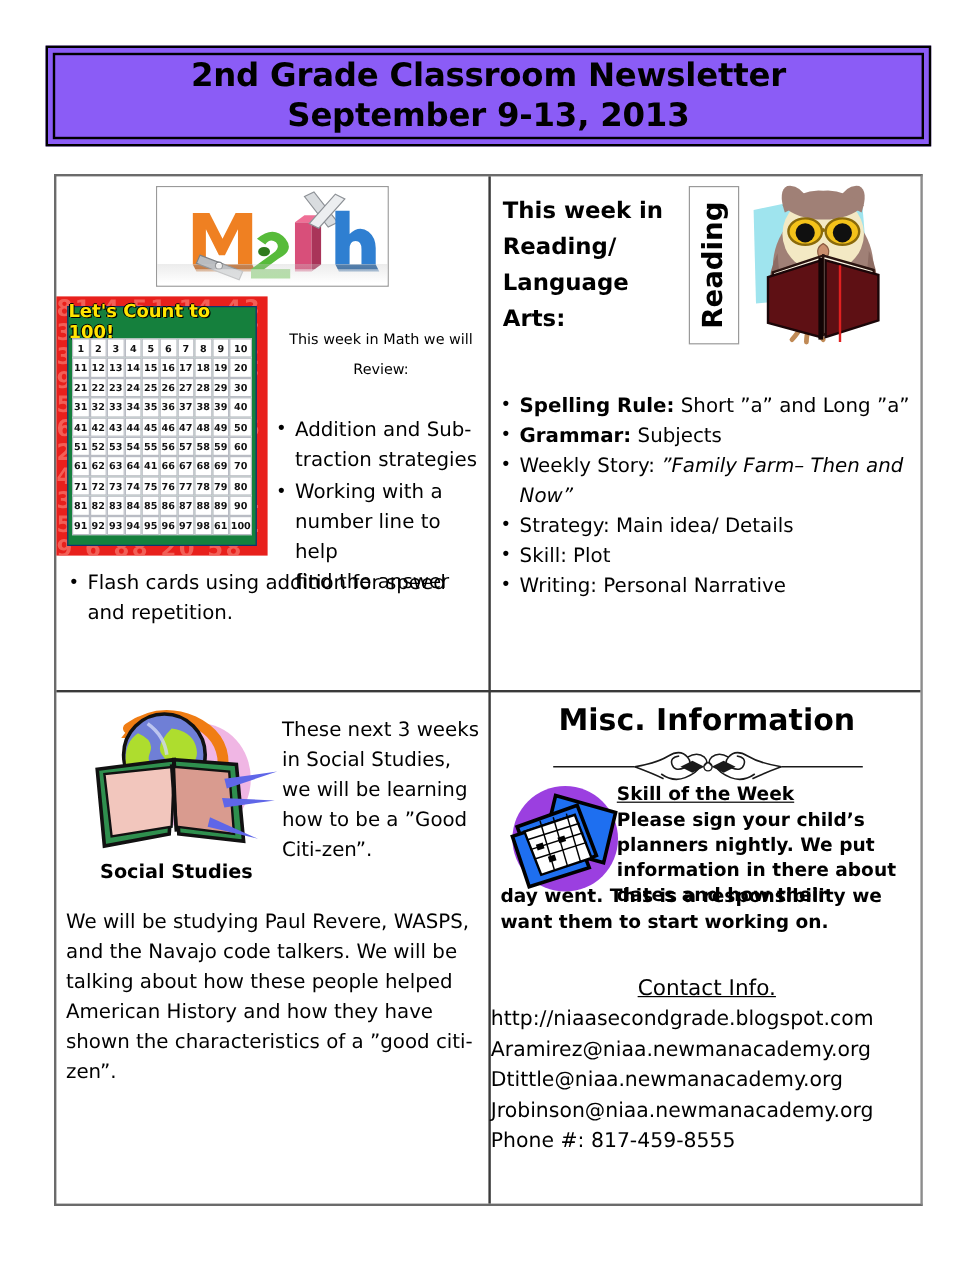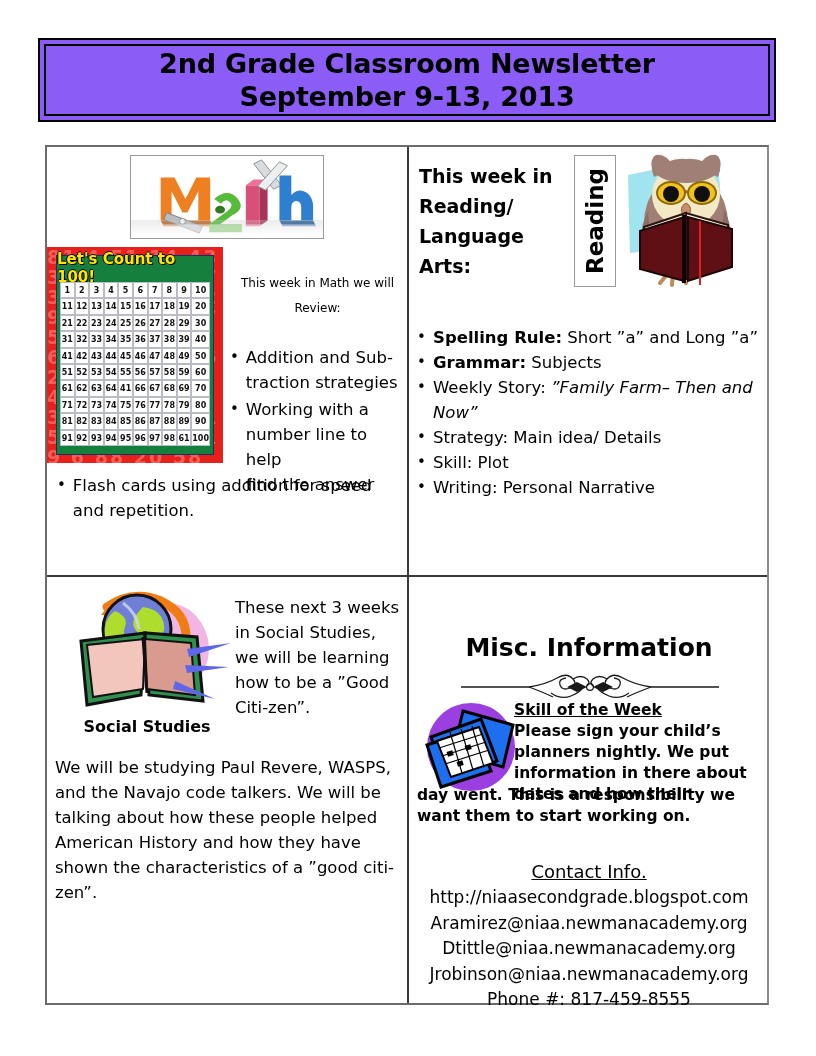"Misc. Information" .c-misc { margin-top: 48px -> none }
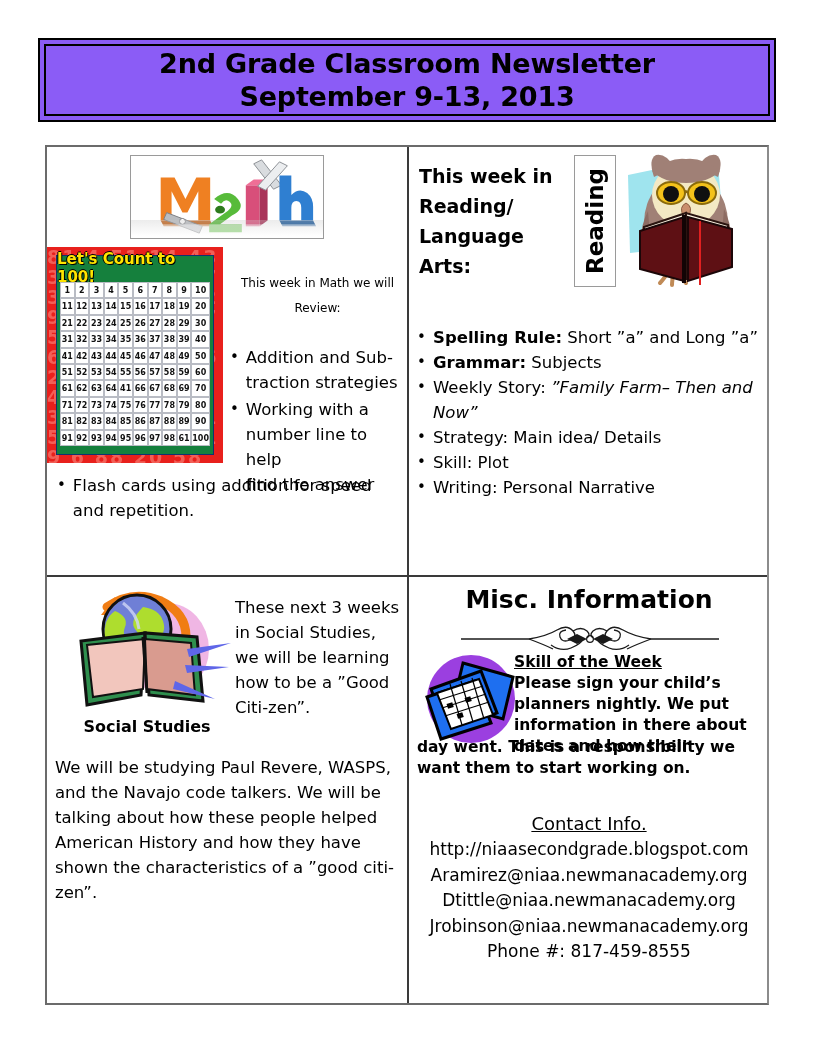"http://niaasecondgrade.blogspot.com" .contact-lines { text-align: center -> none }
